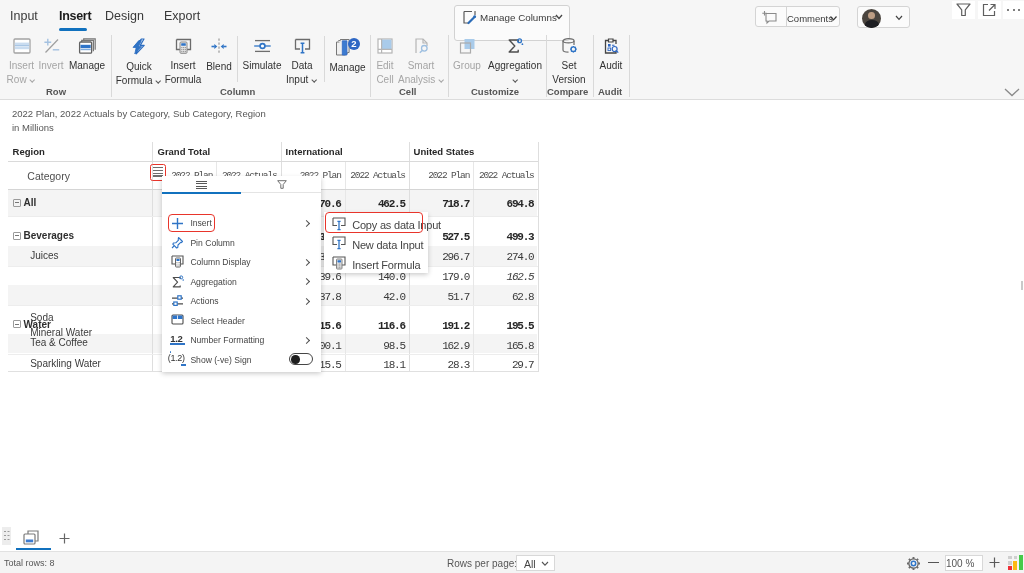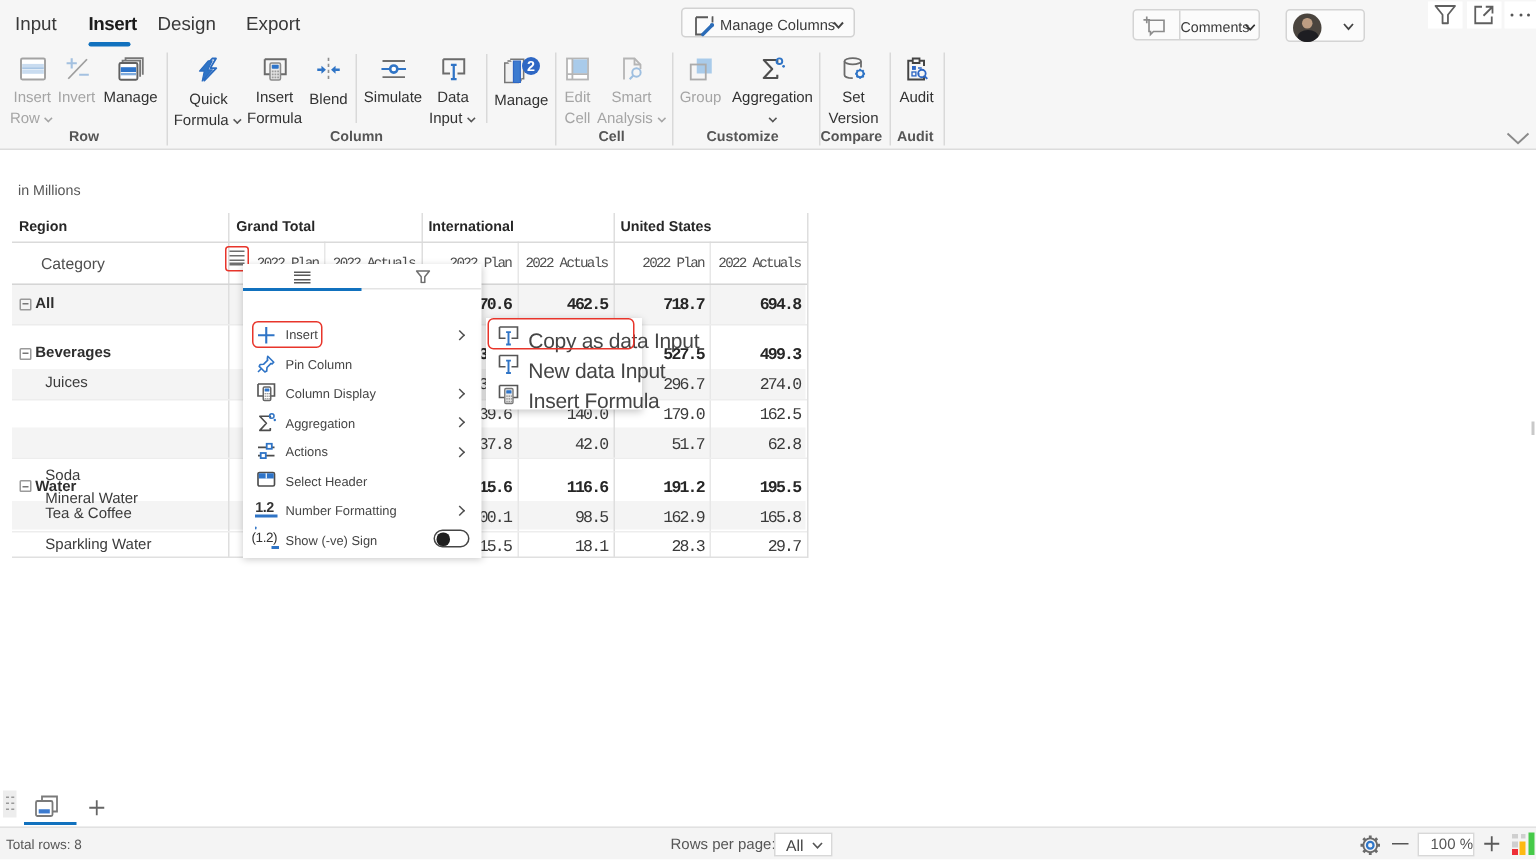"Manage Columns" .mngcol { height: 20px -> 36px }
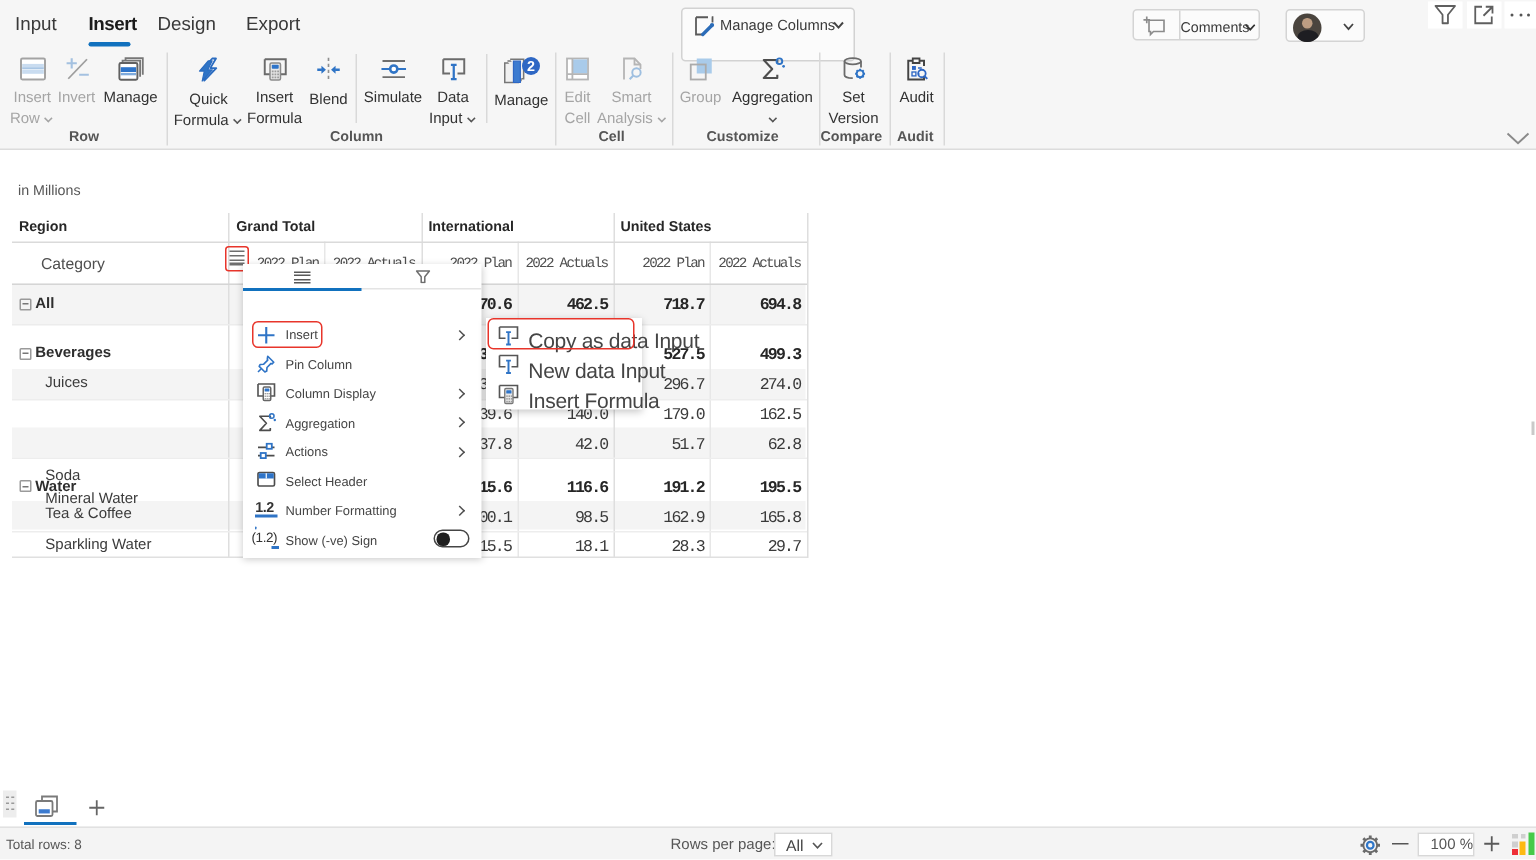"2022 Plan, 2022 Actuals by" div.title1 { html: none -> <div>2022 Plan, 2022 Actuals by Category, Sub Category, Region</div> }
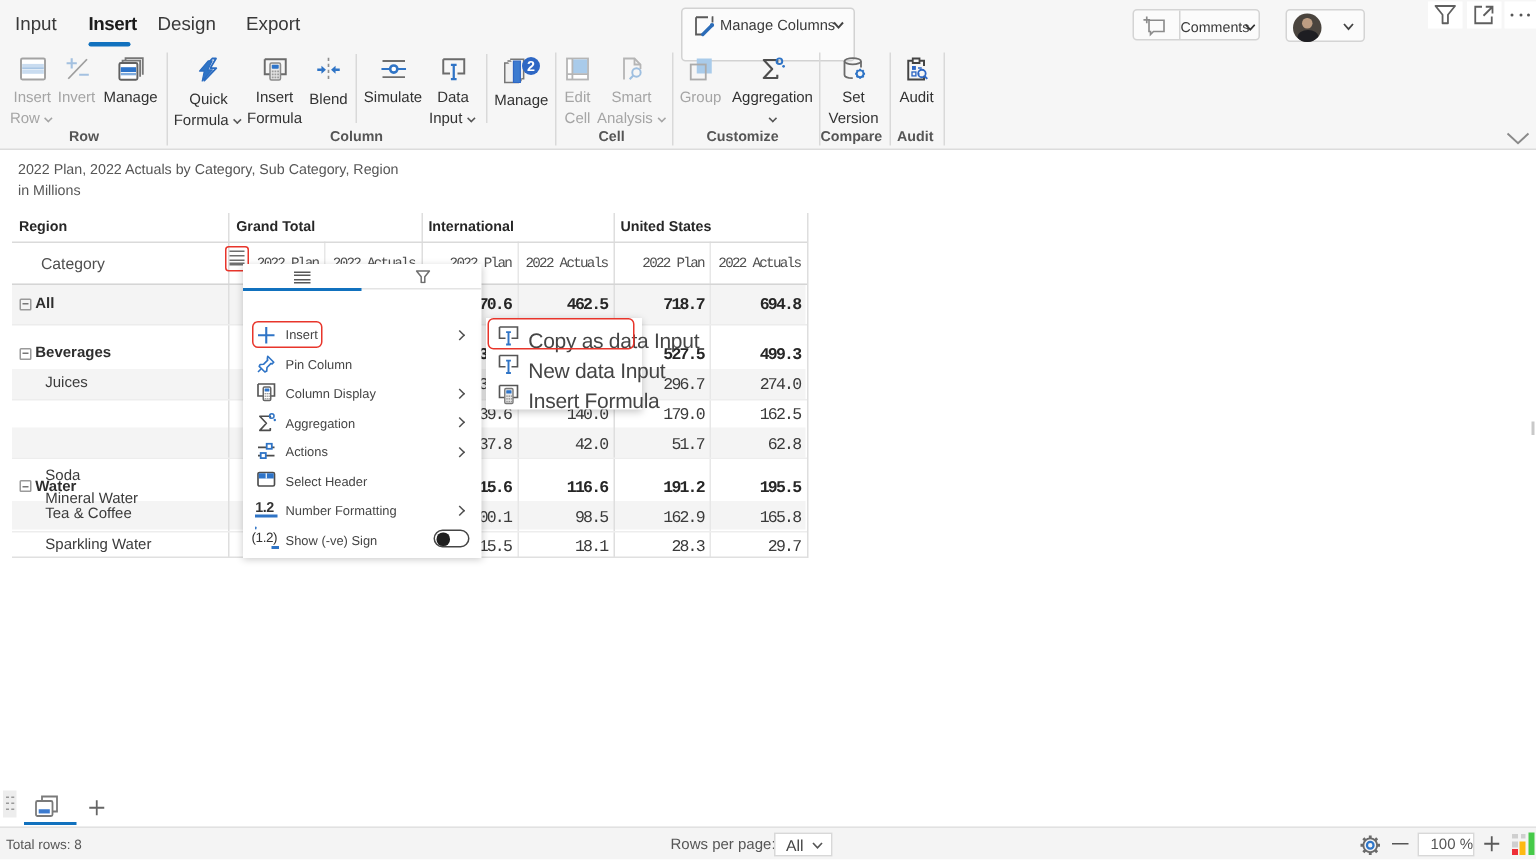"Copy as data Input" .si .txt { font-size: 14px -> 11px }
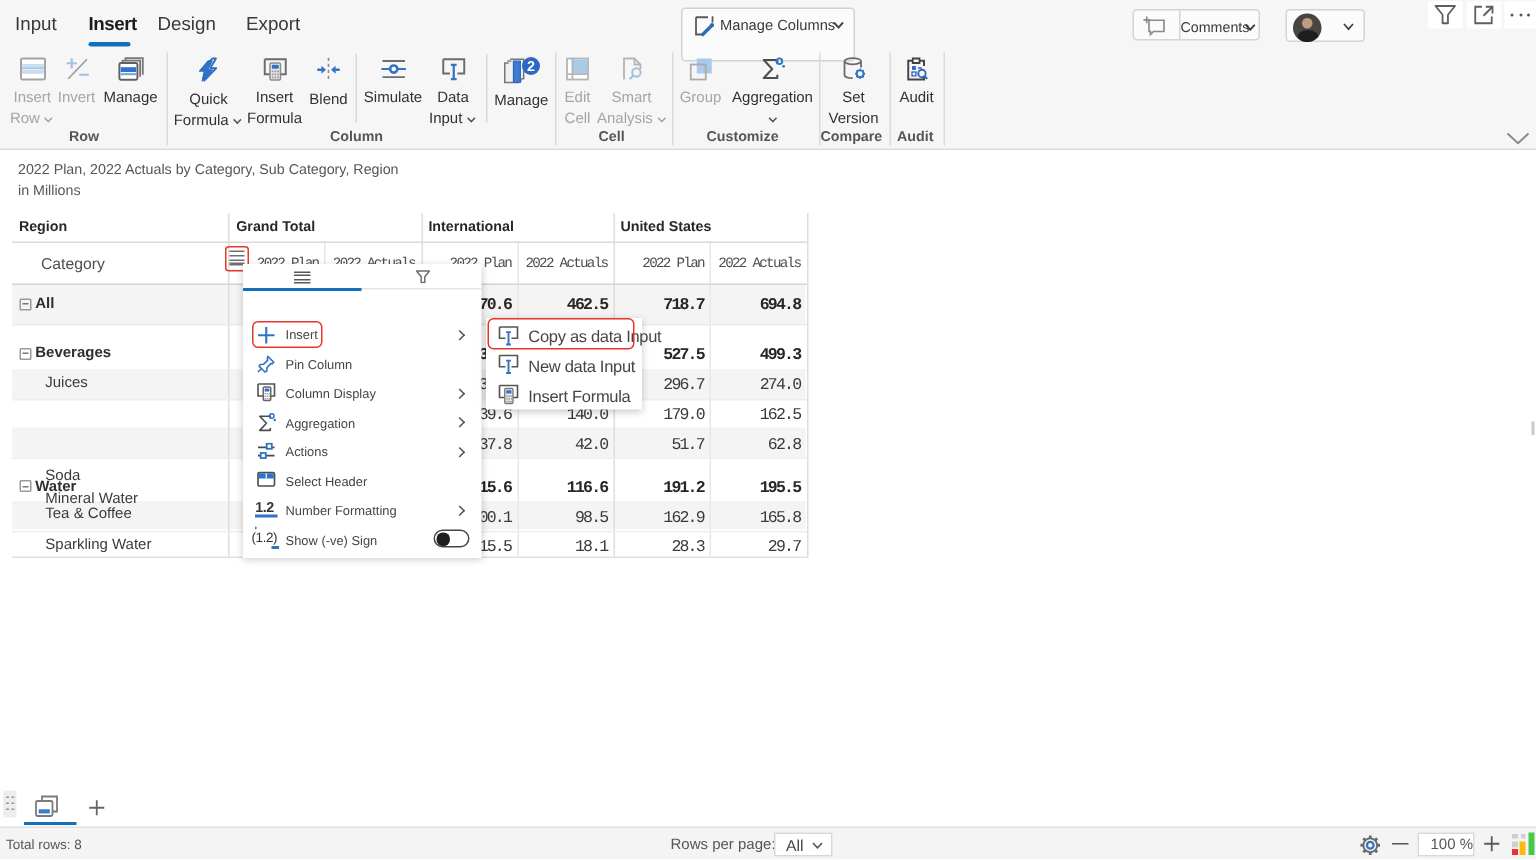"162.5" div.num { font-style: none -> italic }
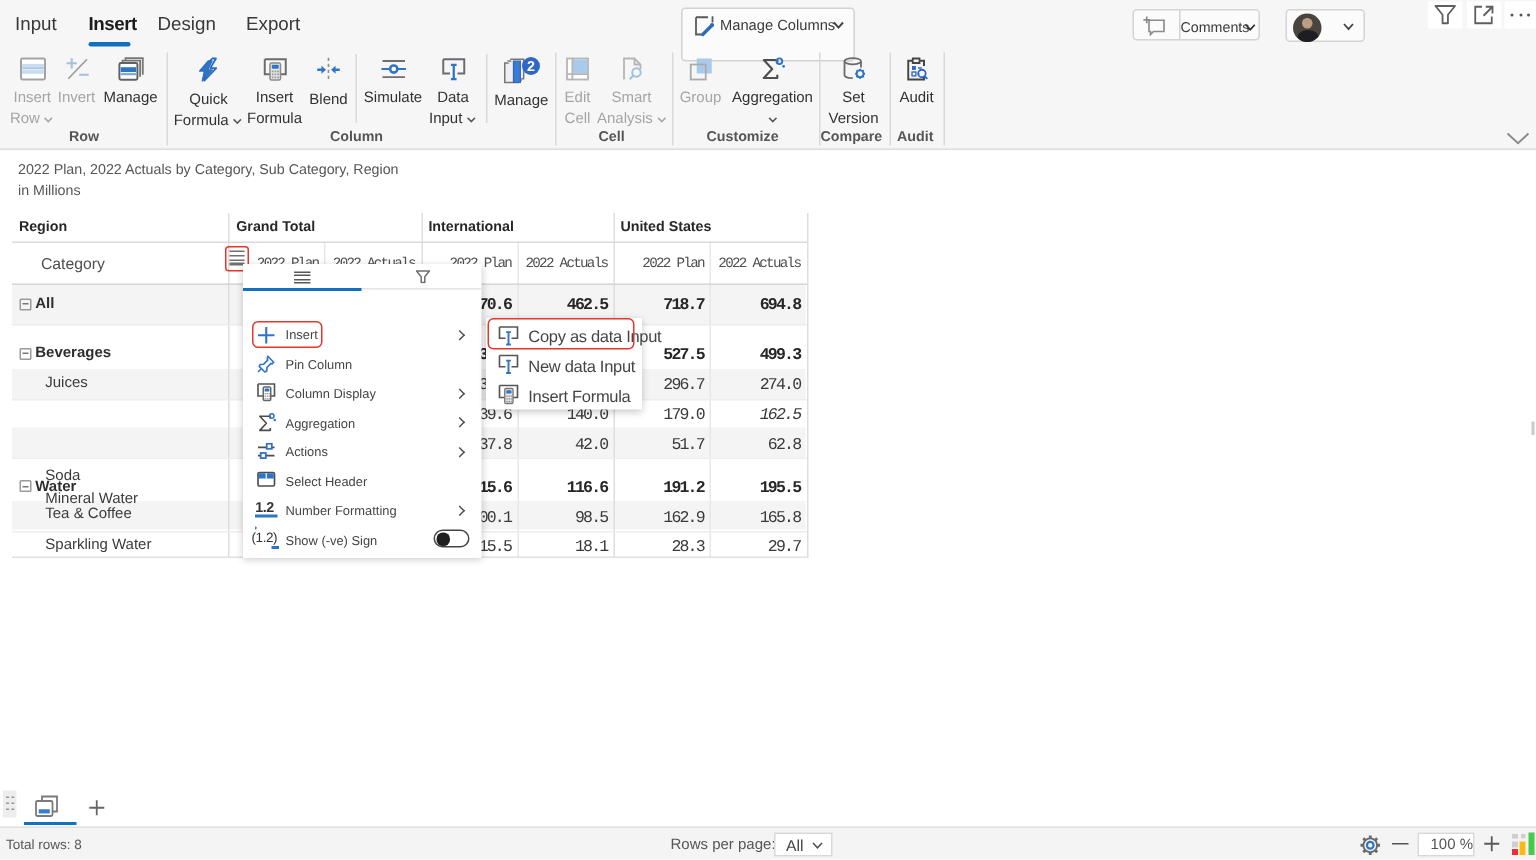"100 %" .zoombox { text-align: right -> left }
